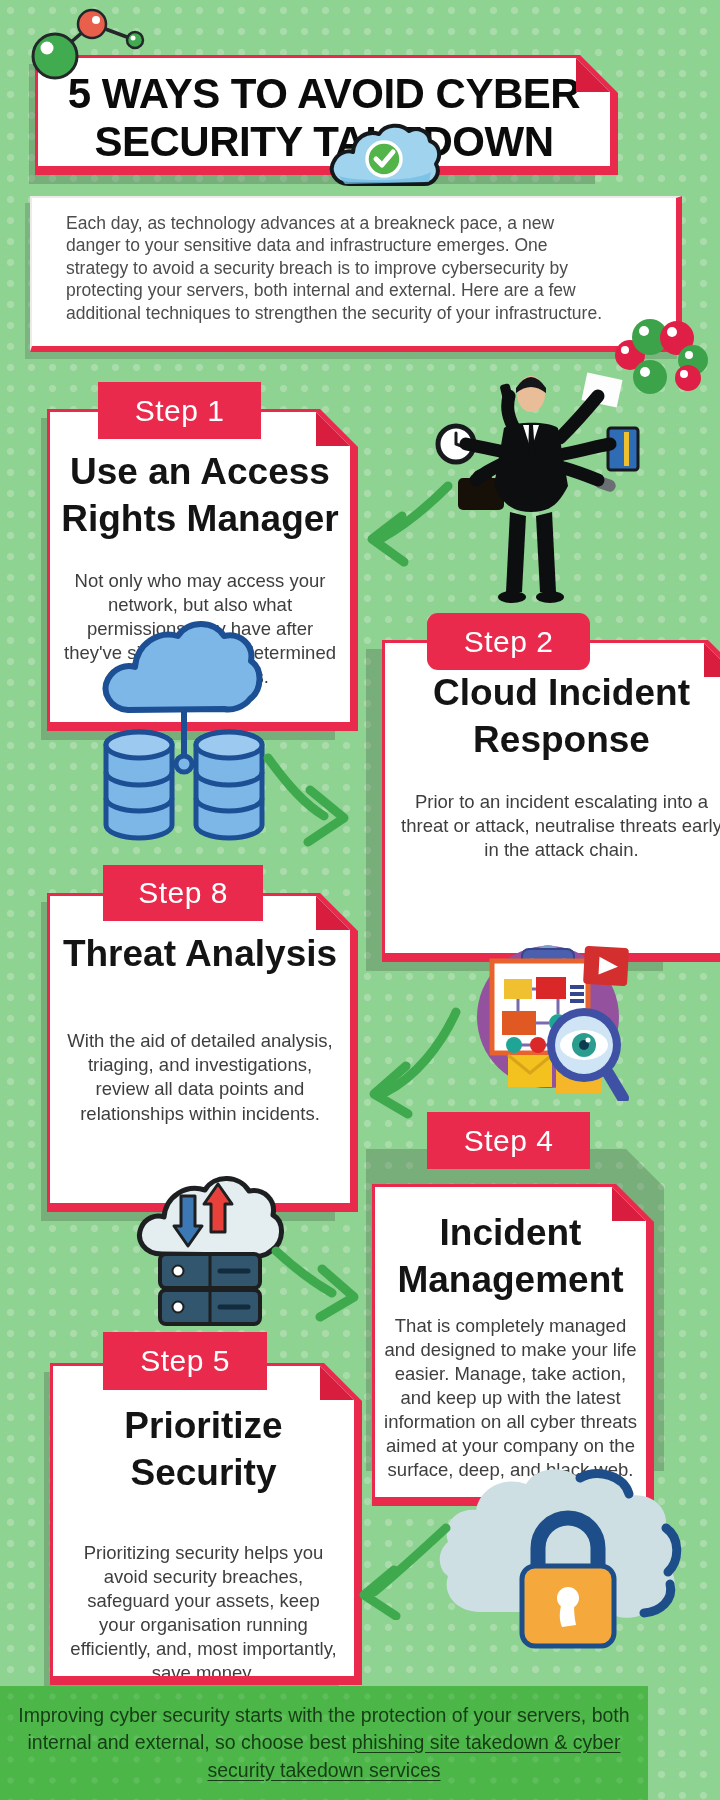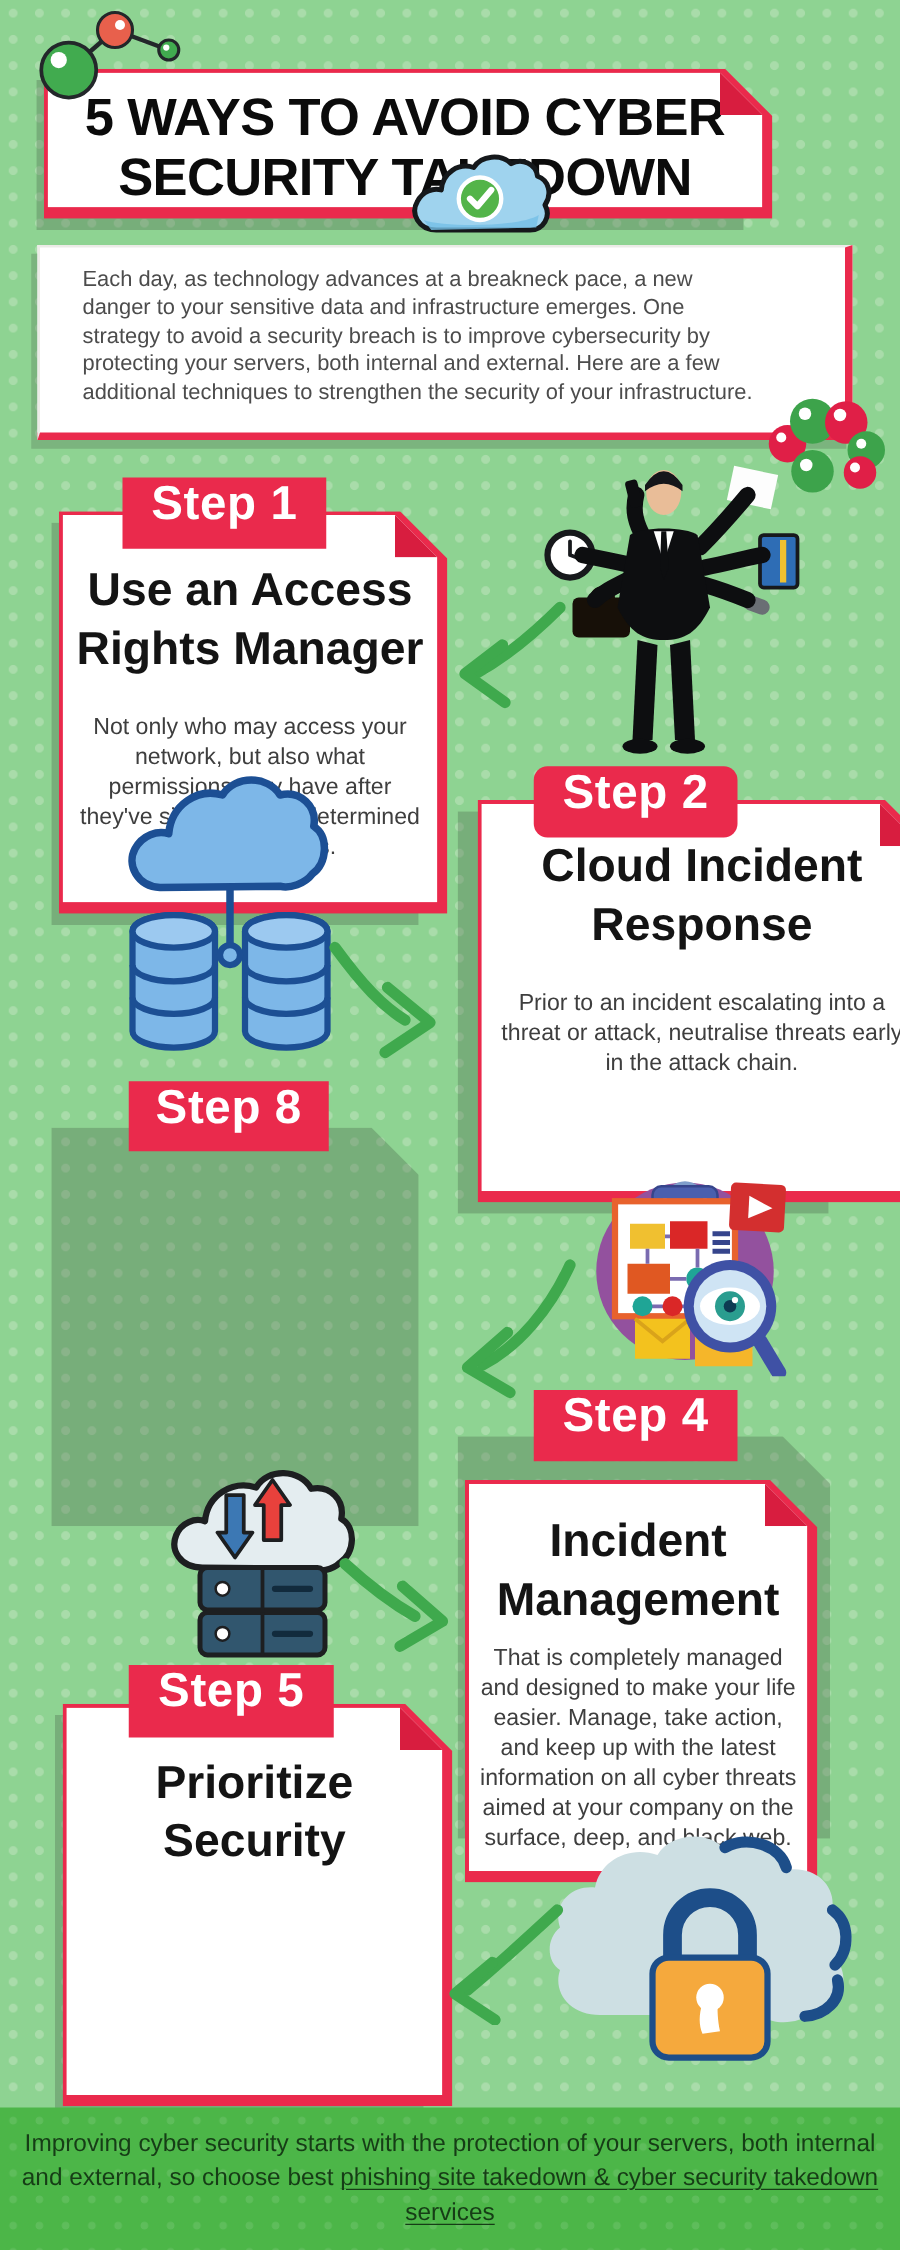"Step 1" .badge { align-items: none -> center; font-size: 38px -> 30px; font-weight: 700 -> 400 }
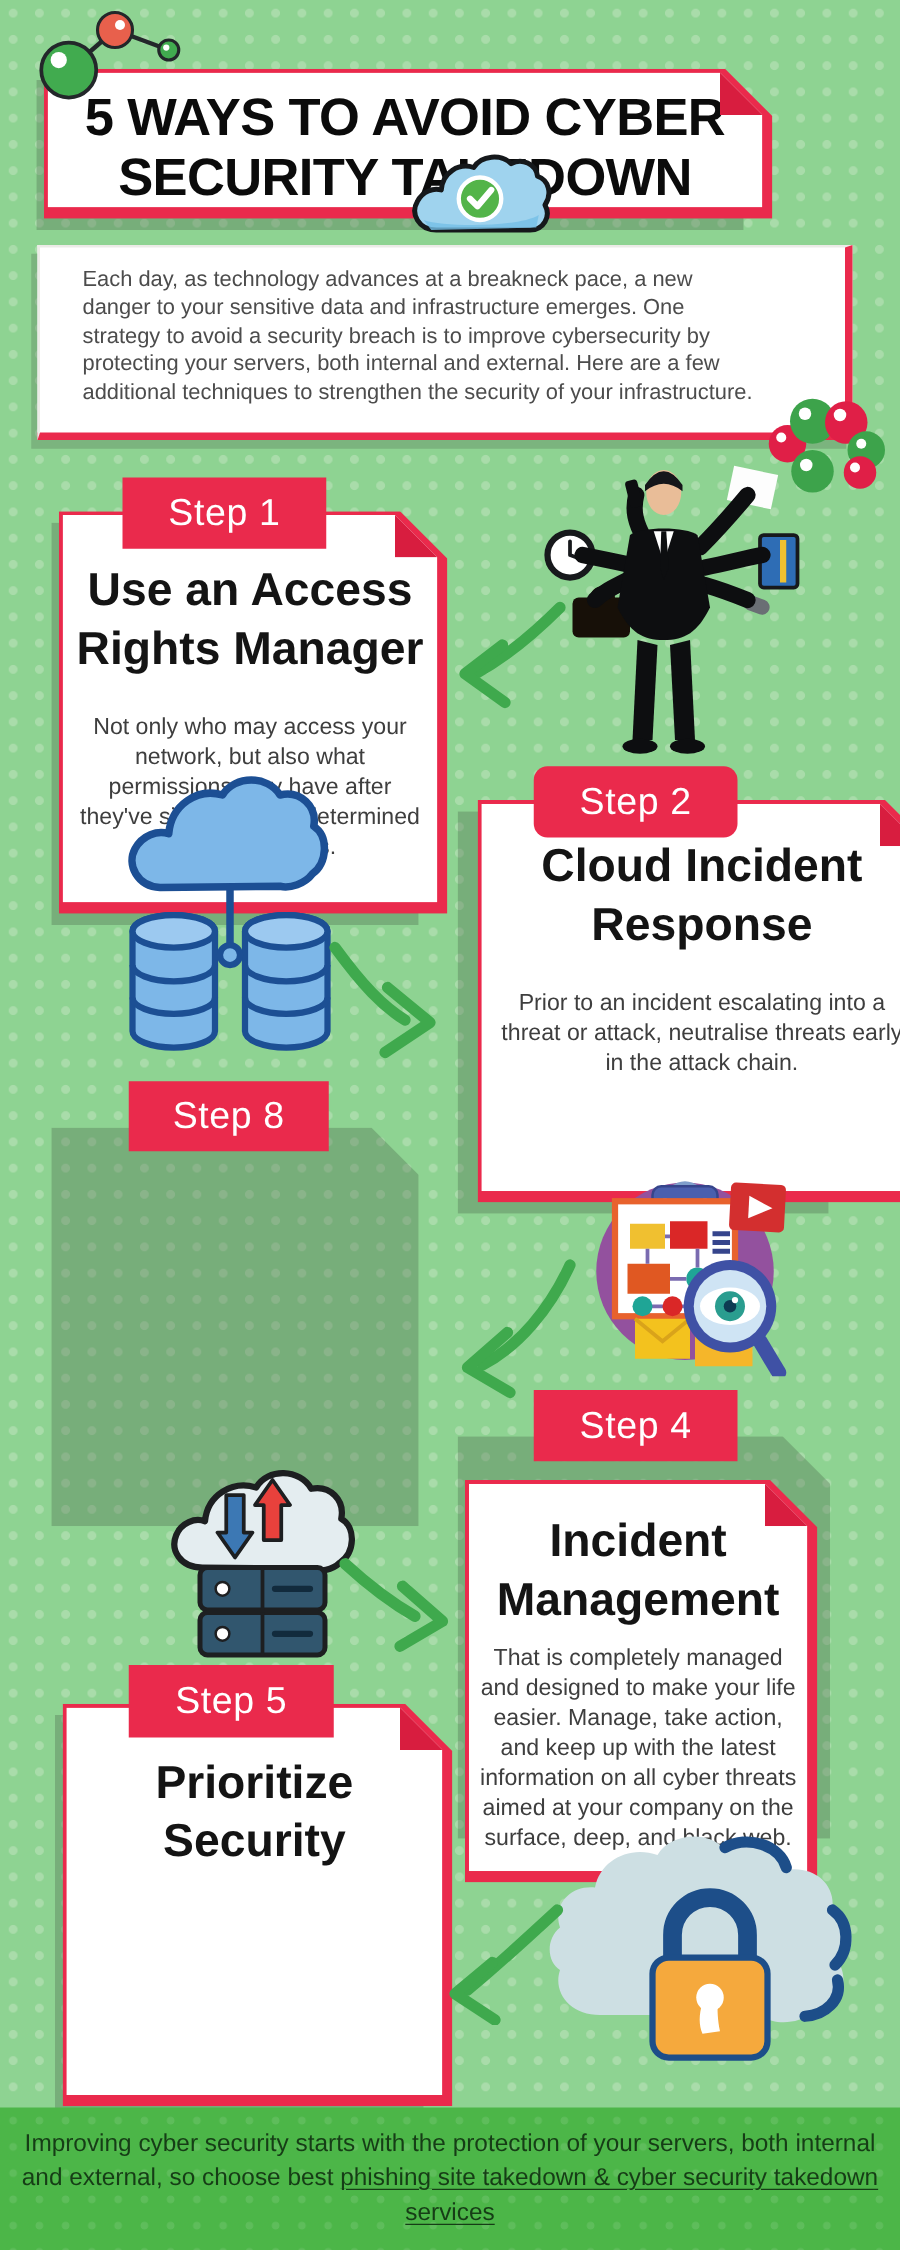"Threat Analysis" div.card { html: none -> <div> <div> <h2>Threat Analysis</h2> <p>With the aid of detailed analysis, triaging, and investigations, review all data points and relationships within incidents.</p> </div> <div></div> </div> }
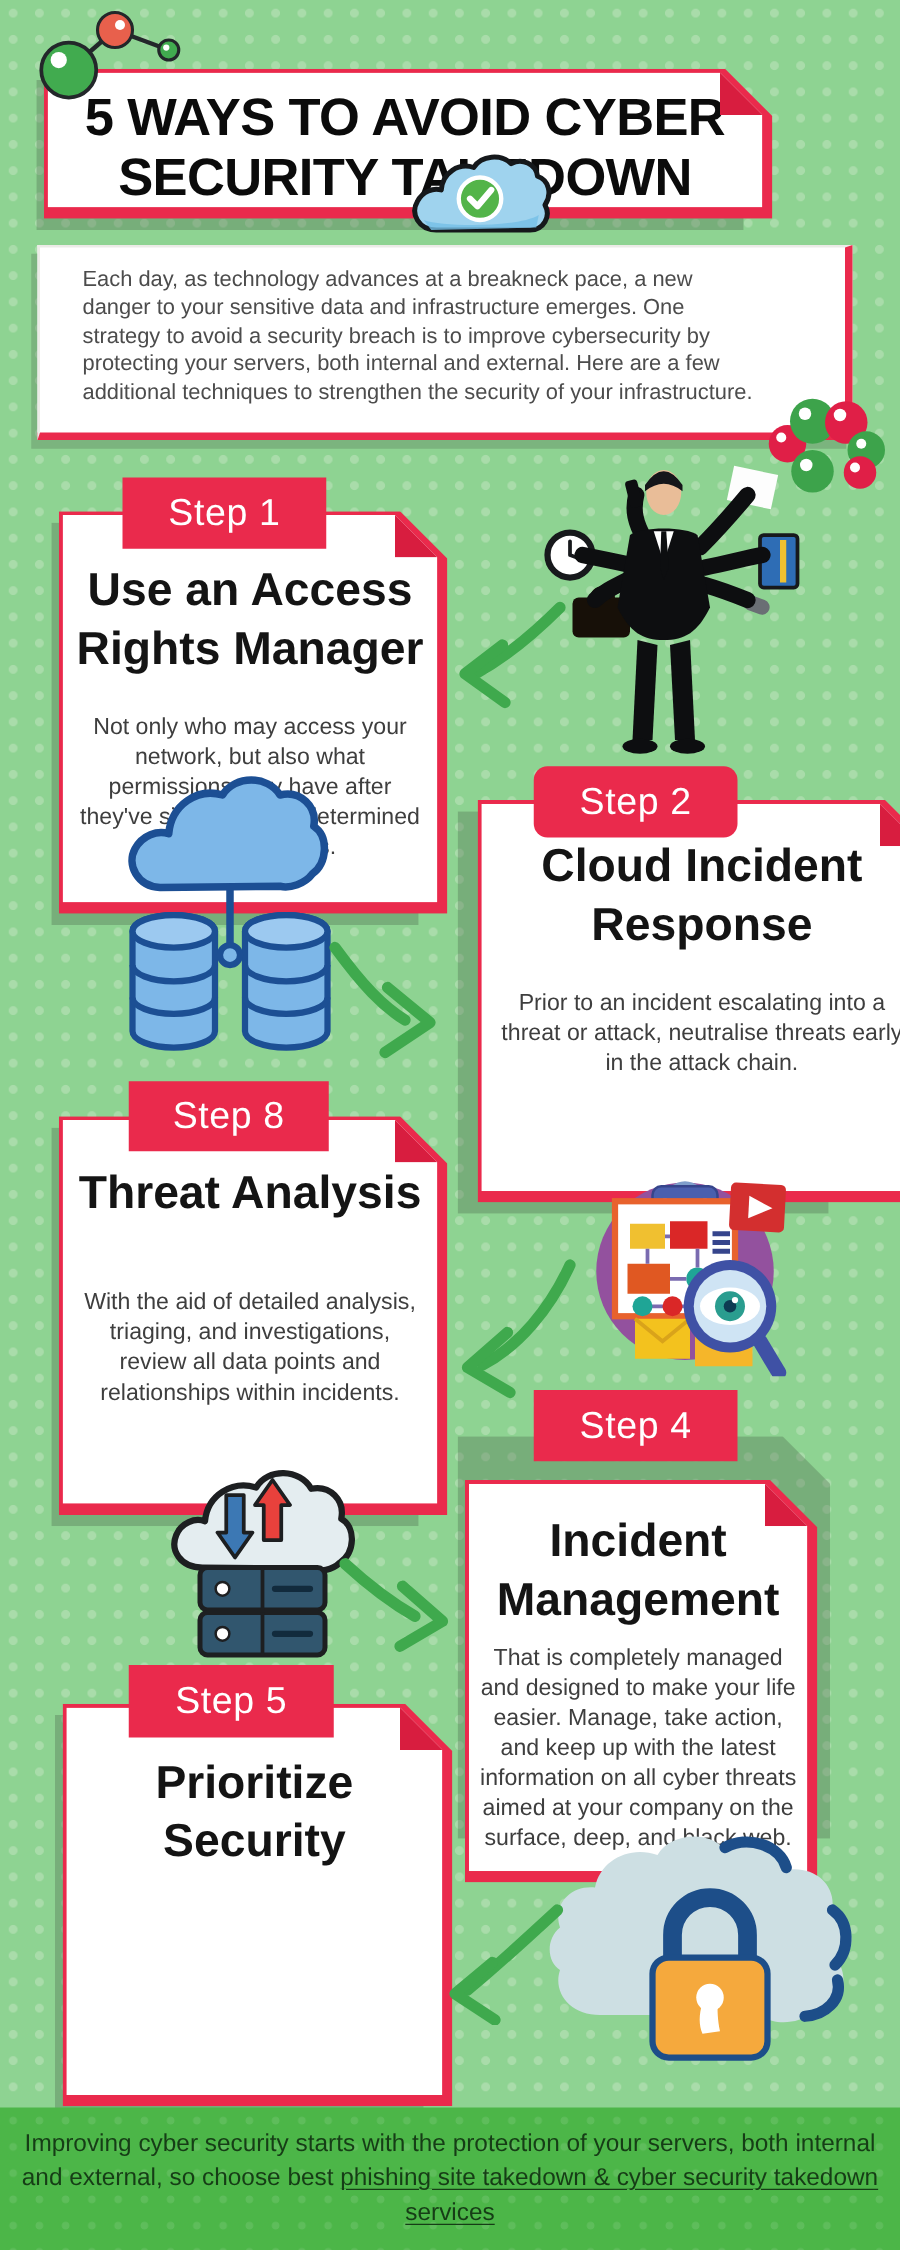"Prioritizing security helps you avoid" p { html: none -> <p>Prioritizing security helps you avoid security breaches, safeguard your assets, keep your organisation running efficiently, and, most importantly, save money.</p> }
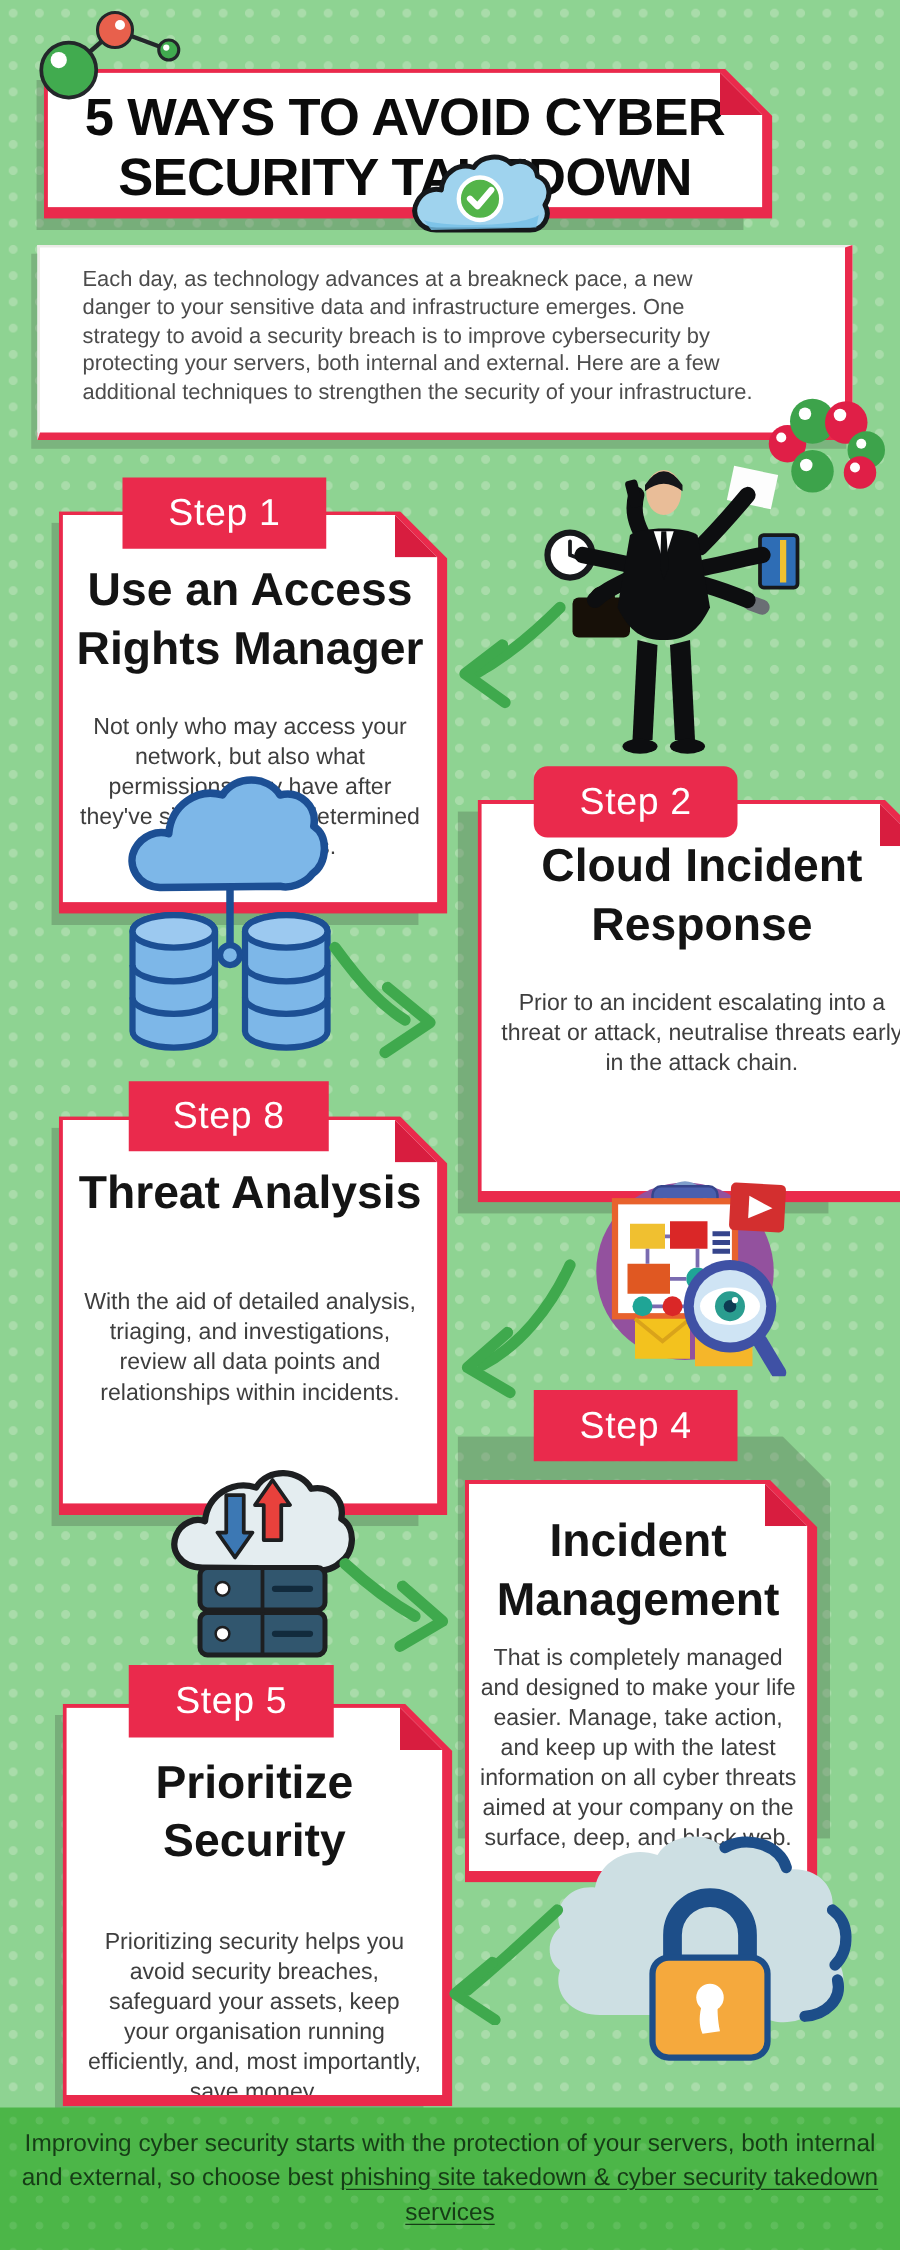"Improving cyber security starts with" .footer { width: 720px -> 648px }
